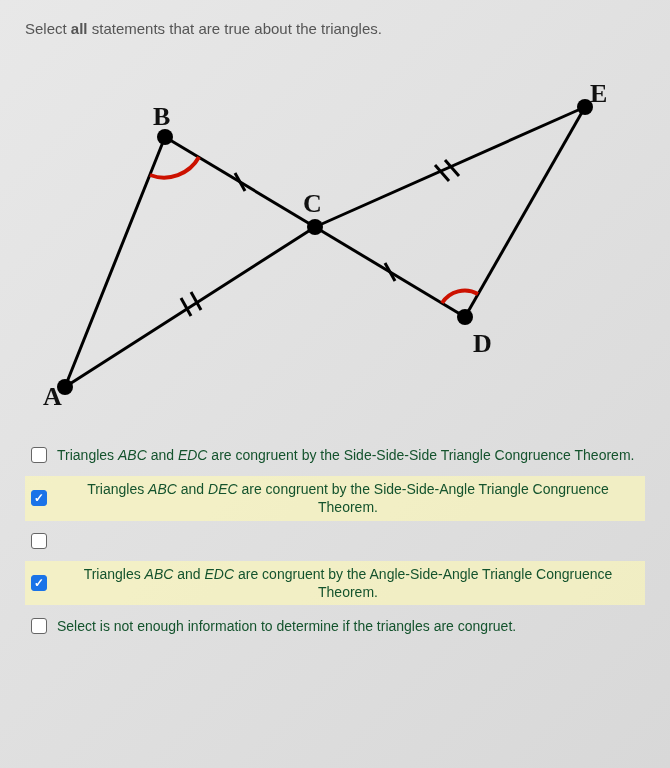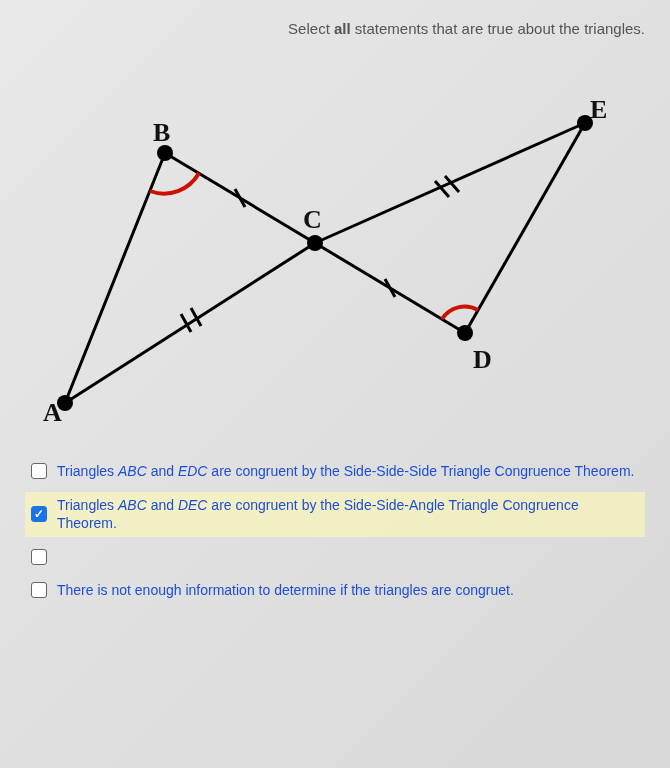"Select all statements that are" .prompt { margin-bottom: 36px -> 20px; text-align: right -> none }
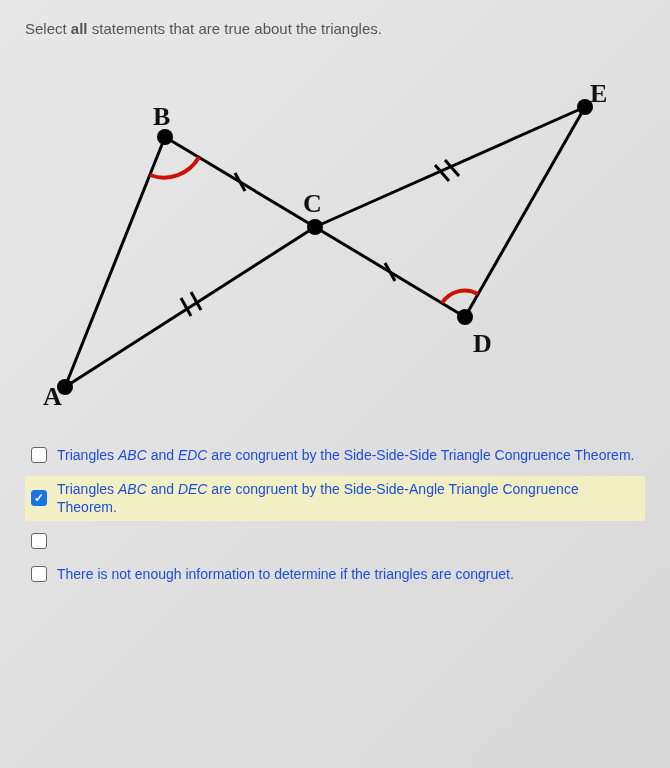"Triangles ABC and EDC are" .option { color: #1d4ed8 -> #14532d }
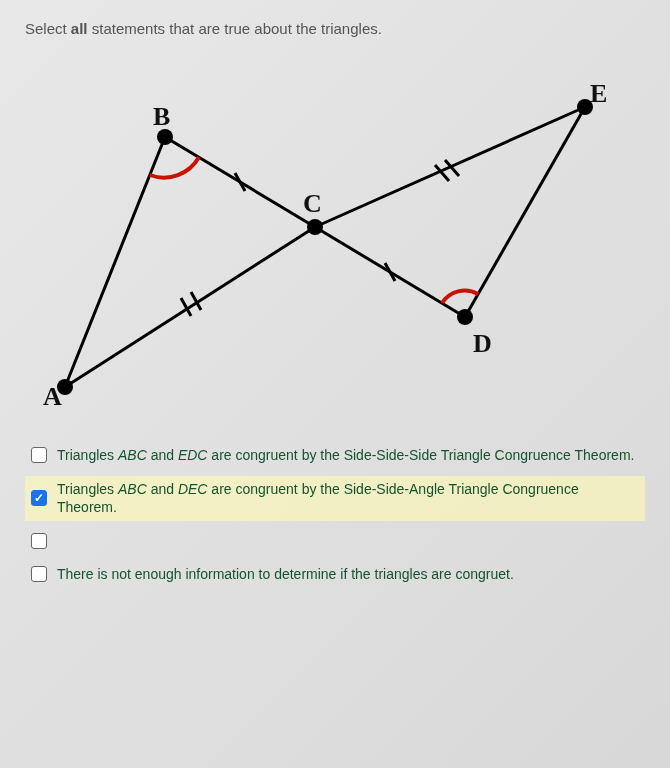"Triangles ABC and DEC are" .option.selected { text-align: none -> center }
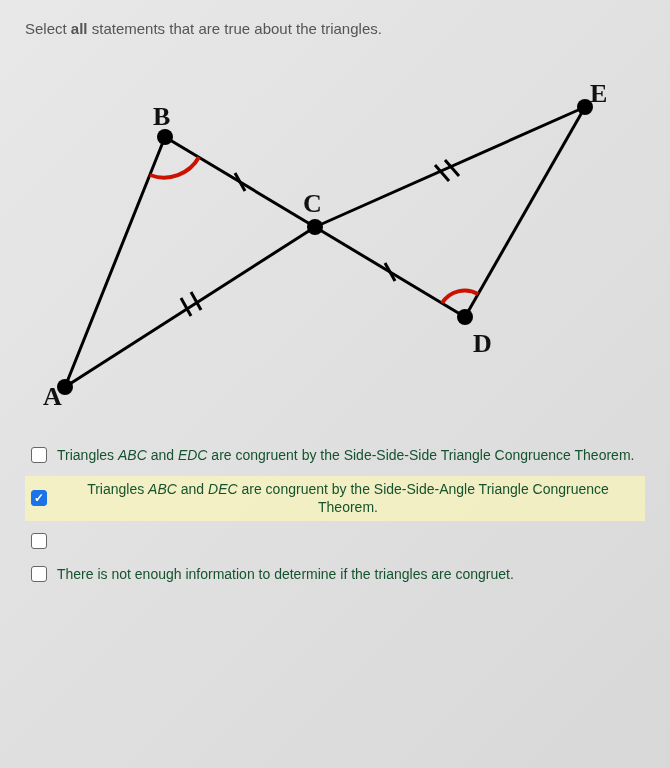"Triangles ABC and EDC are congruent by the Angle-Side-Angle" div.option { html: none -> <div> <div></div> <div> <span>Triangles </span><em>ABC</em><span> and </span><em>EDC</em><span> are congruent by the Angle-Side-Angle Triangle Congruence Theorem.</span> </div> </div> }
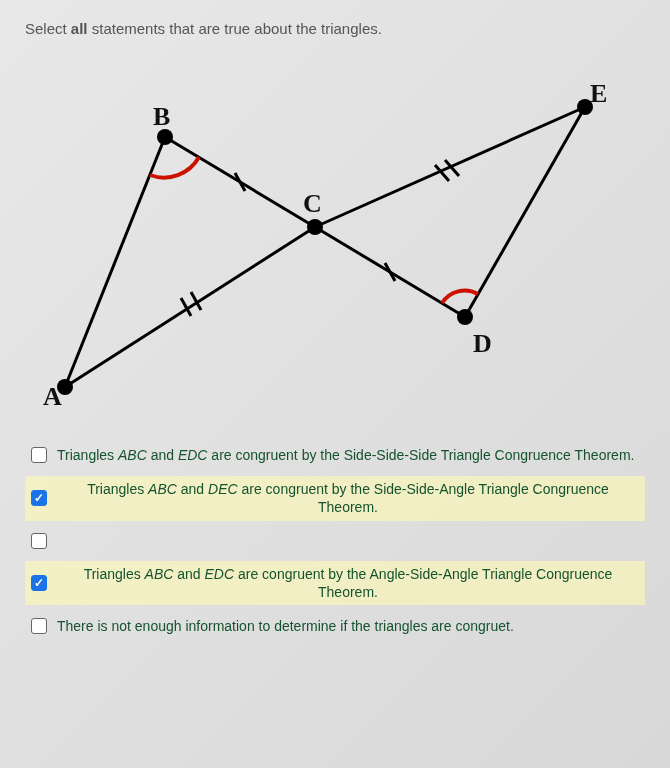"There is not enough information" span { text: There -> Select }
